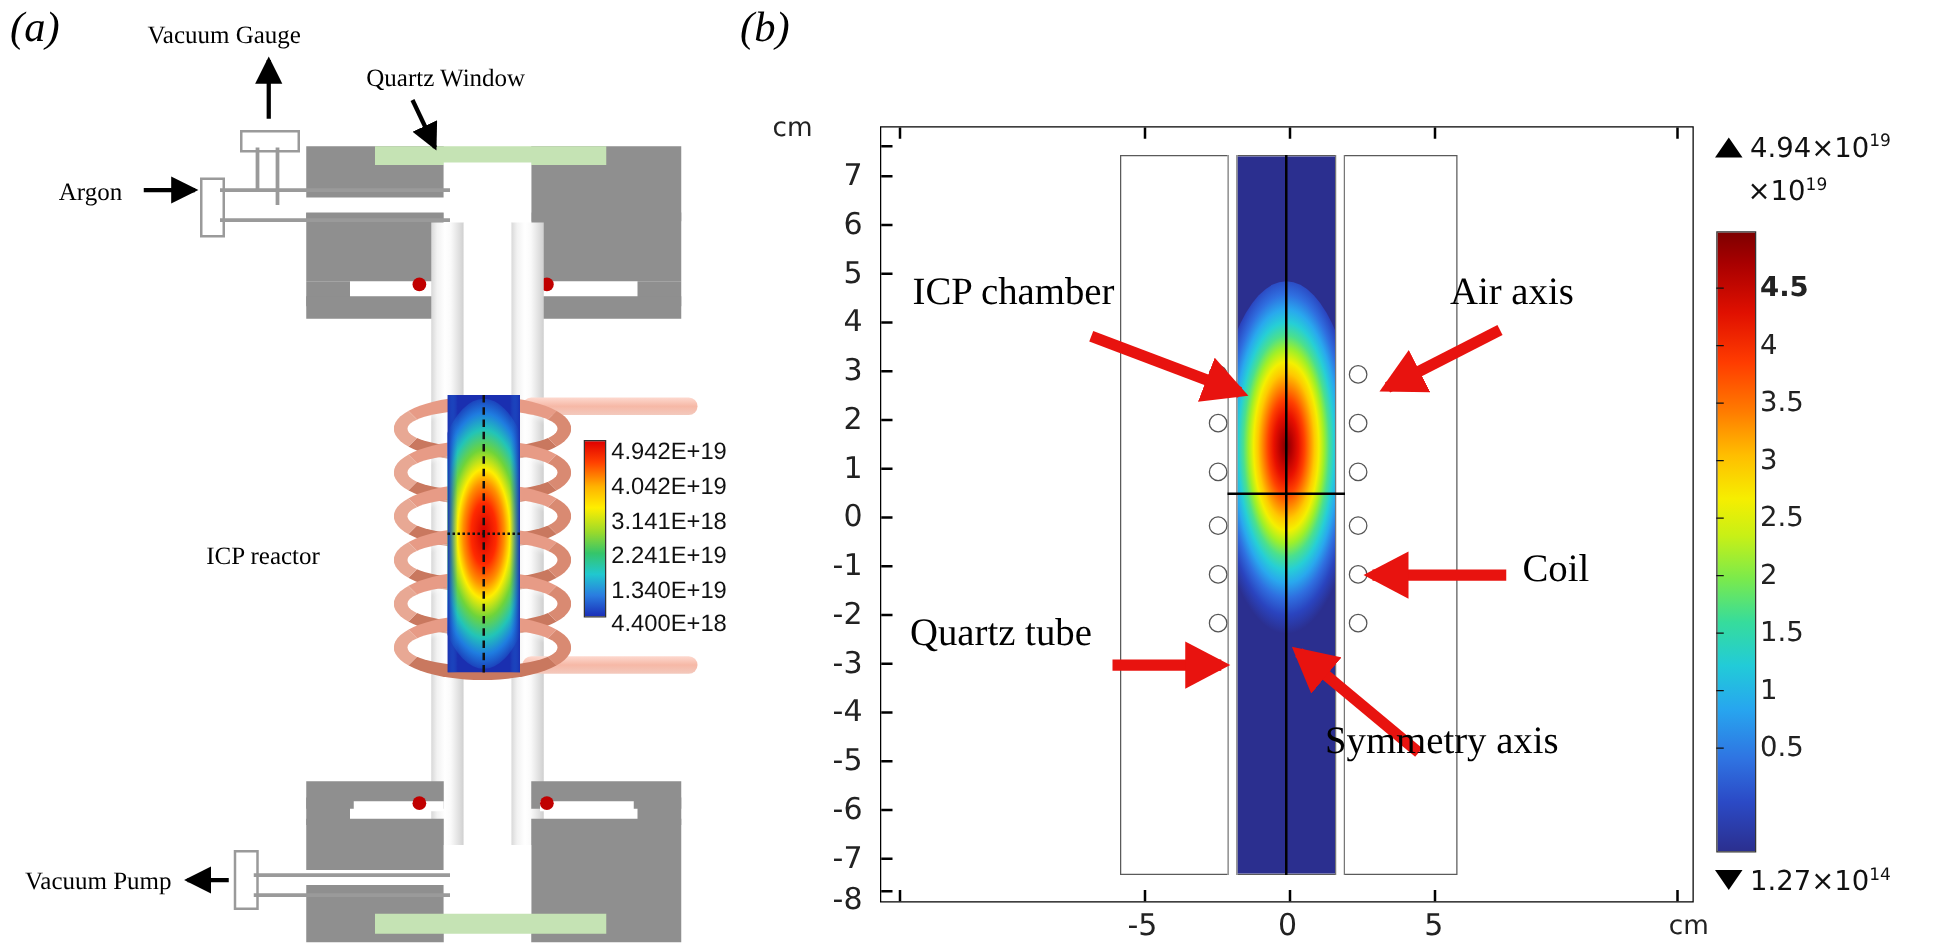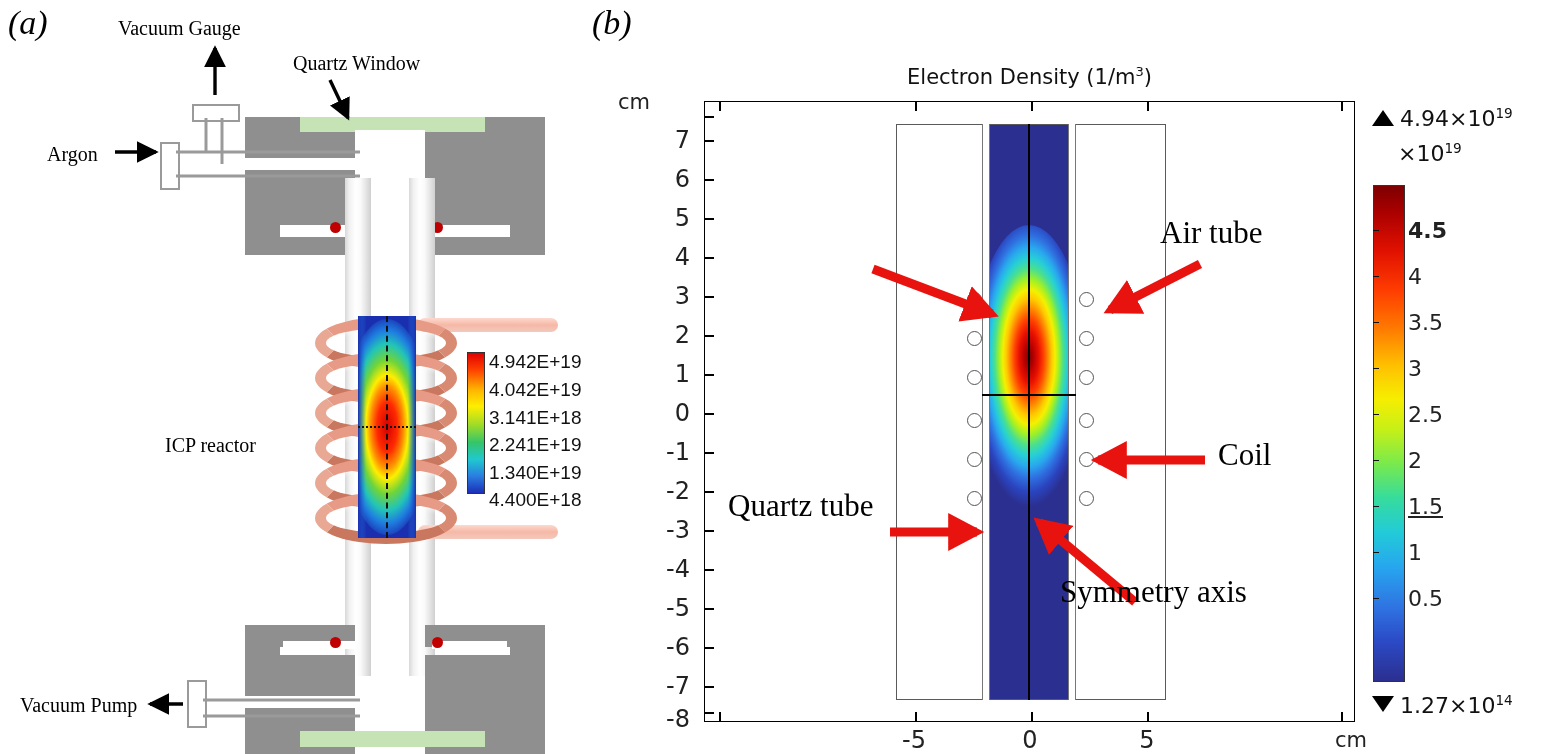"Electron Density (1/m3)" div { html: <div><span>Electron Density (1/m</span><sup>3</sup><span>)</span></div> -> none }
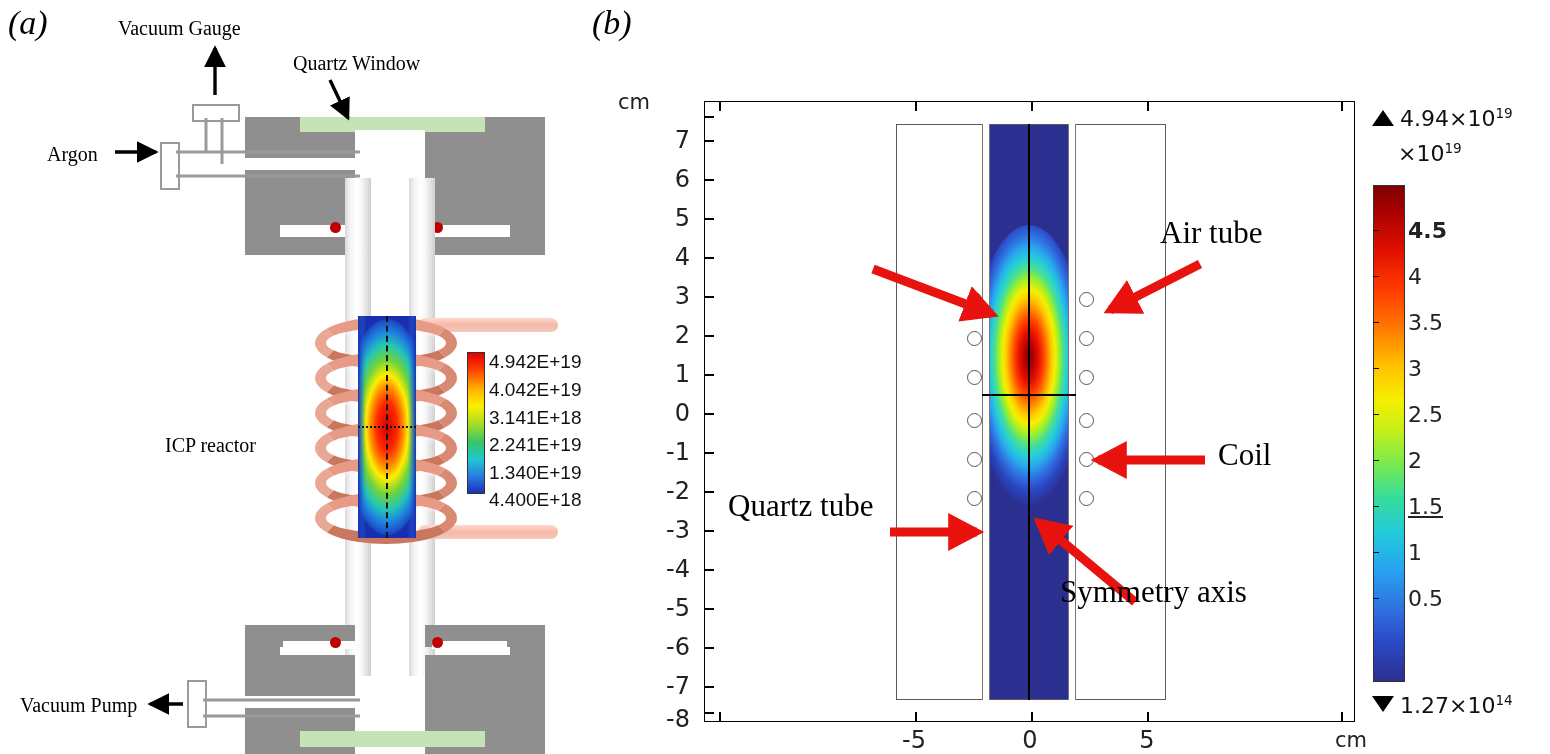"ICP chamber" div.ann-txt { html: none -> <div>ICP chamber</div> }
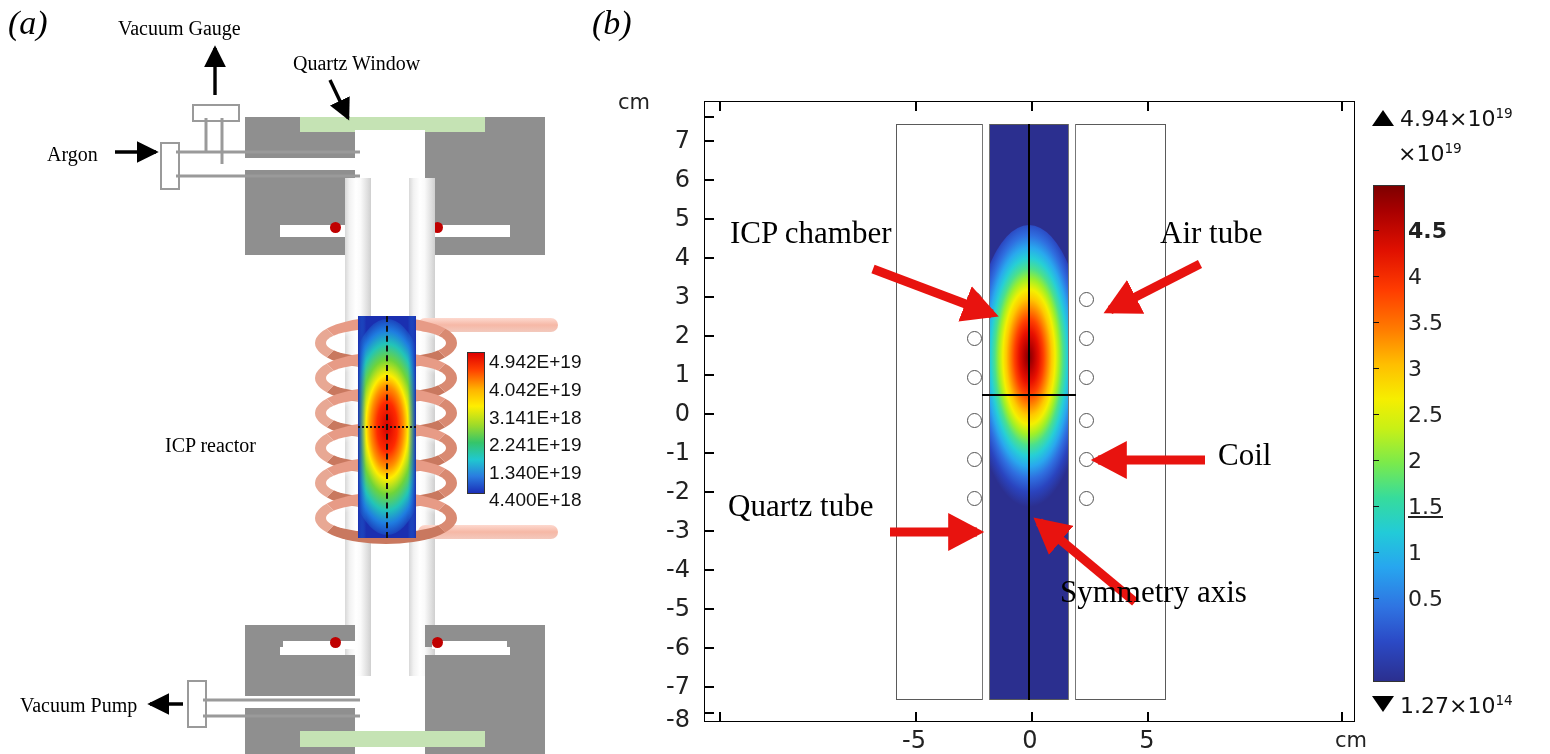"Air tube" div.ann-txt { text: tube -> axis }
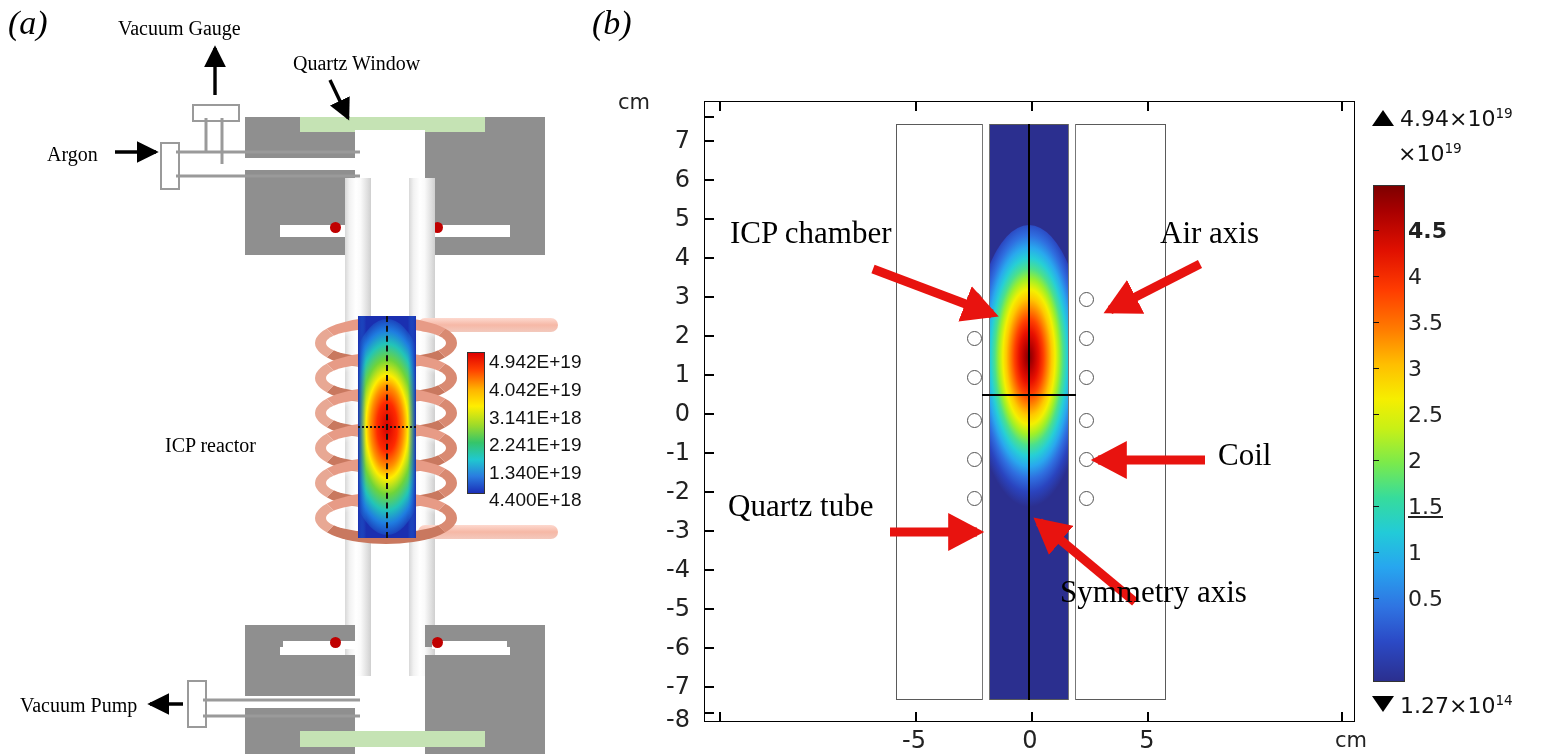"1.5" div.cb-lbl { text-decoration: underline -> none }
